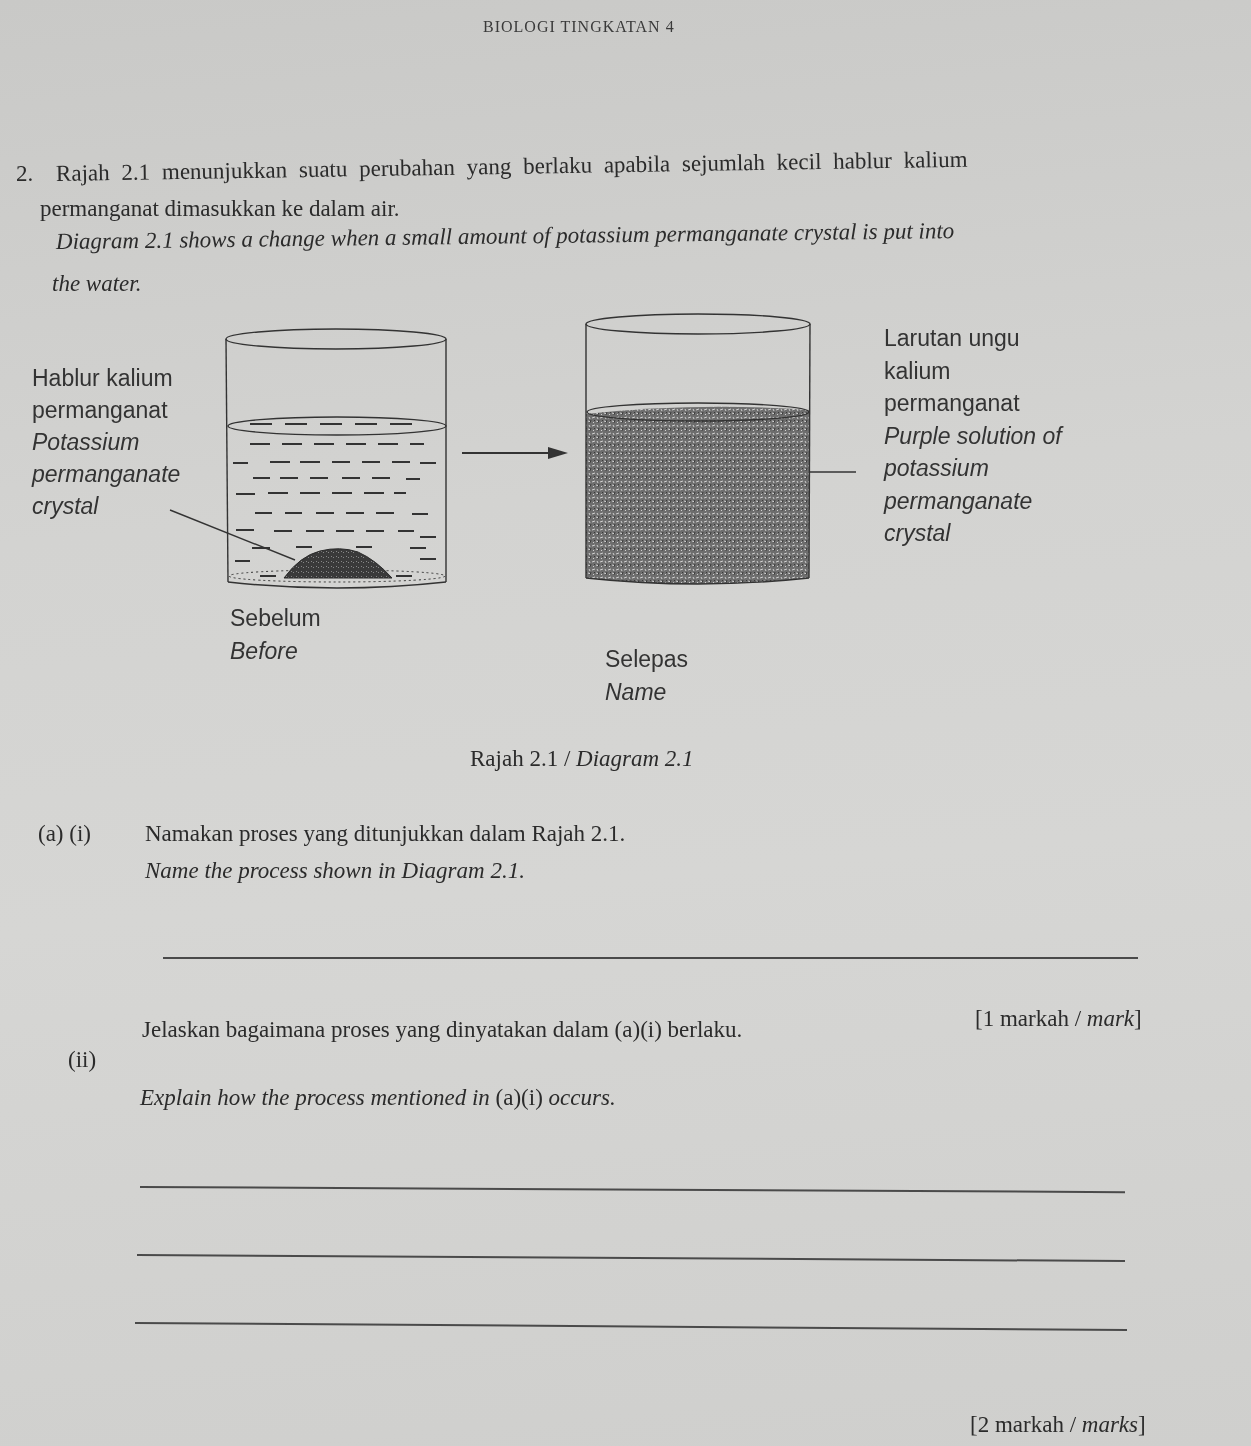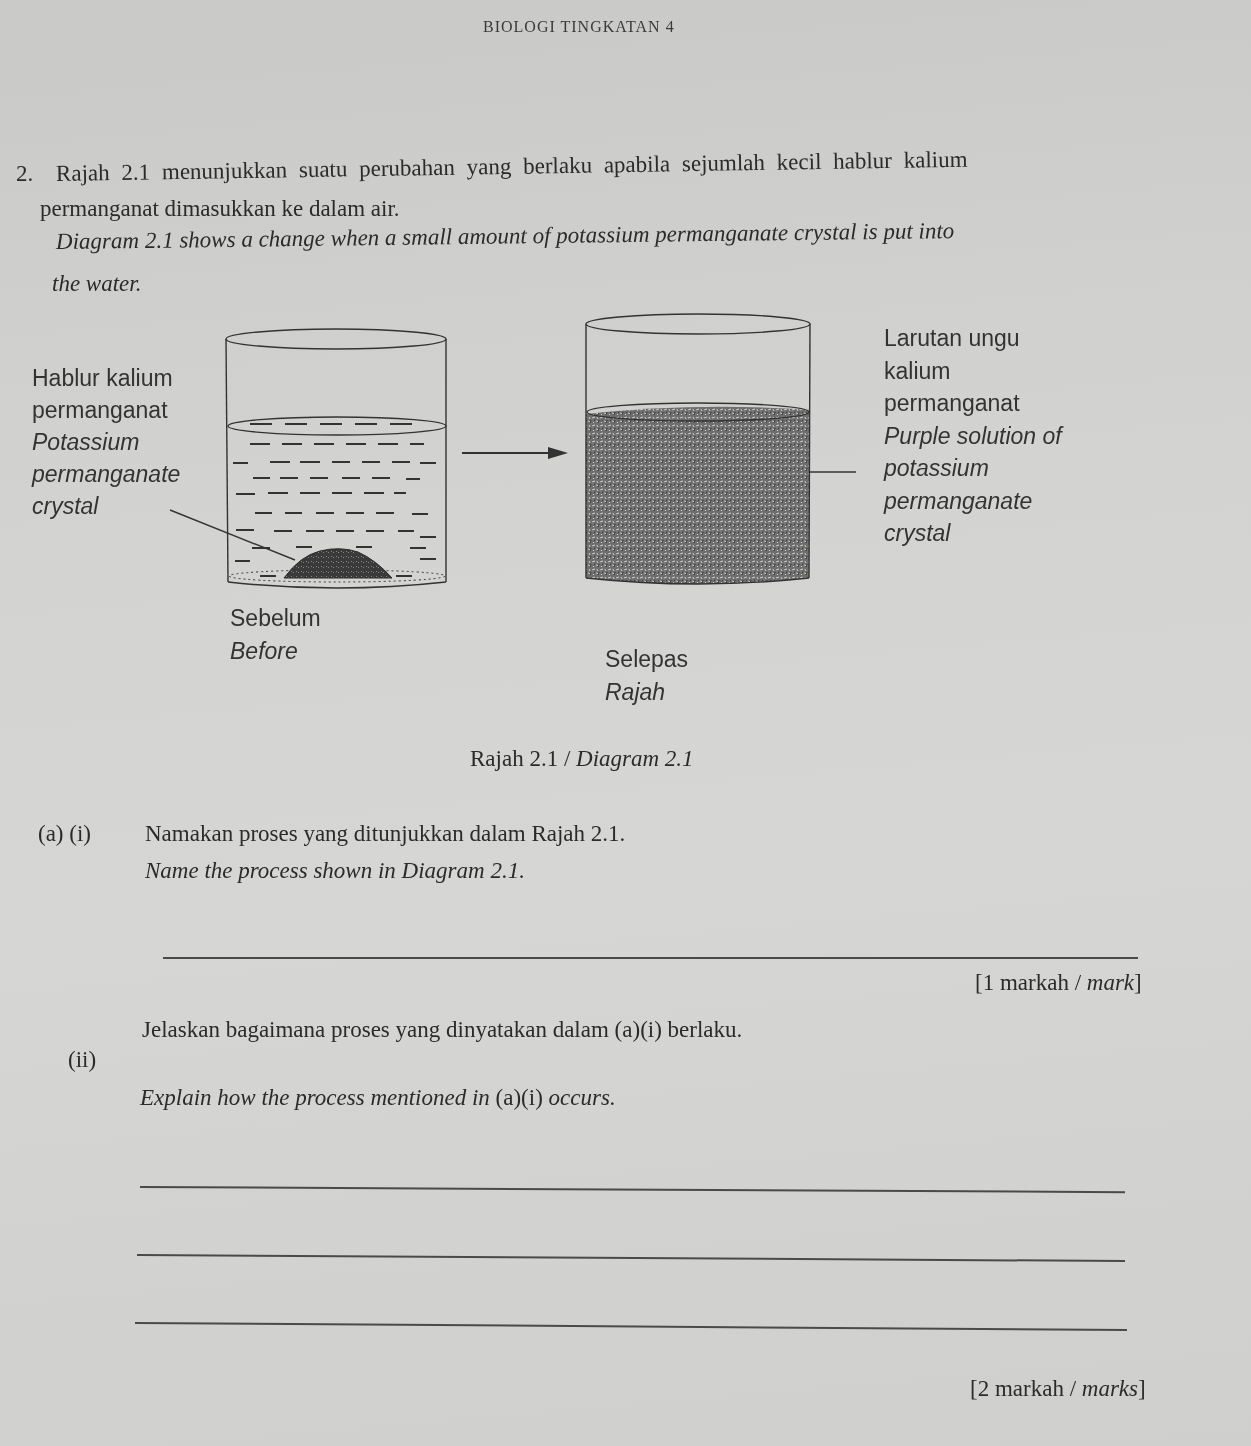"Rajah" div.it { text: Rajah -> Name }
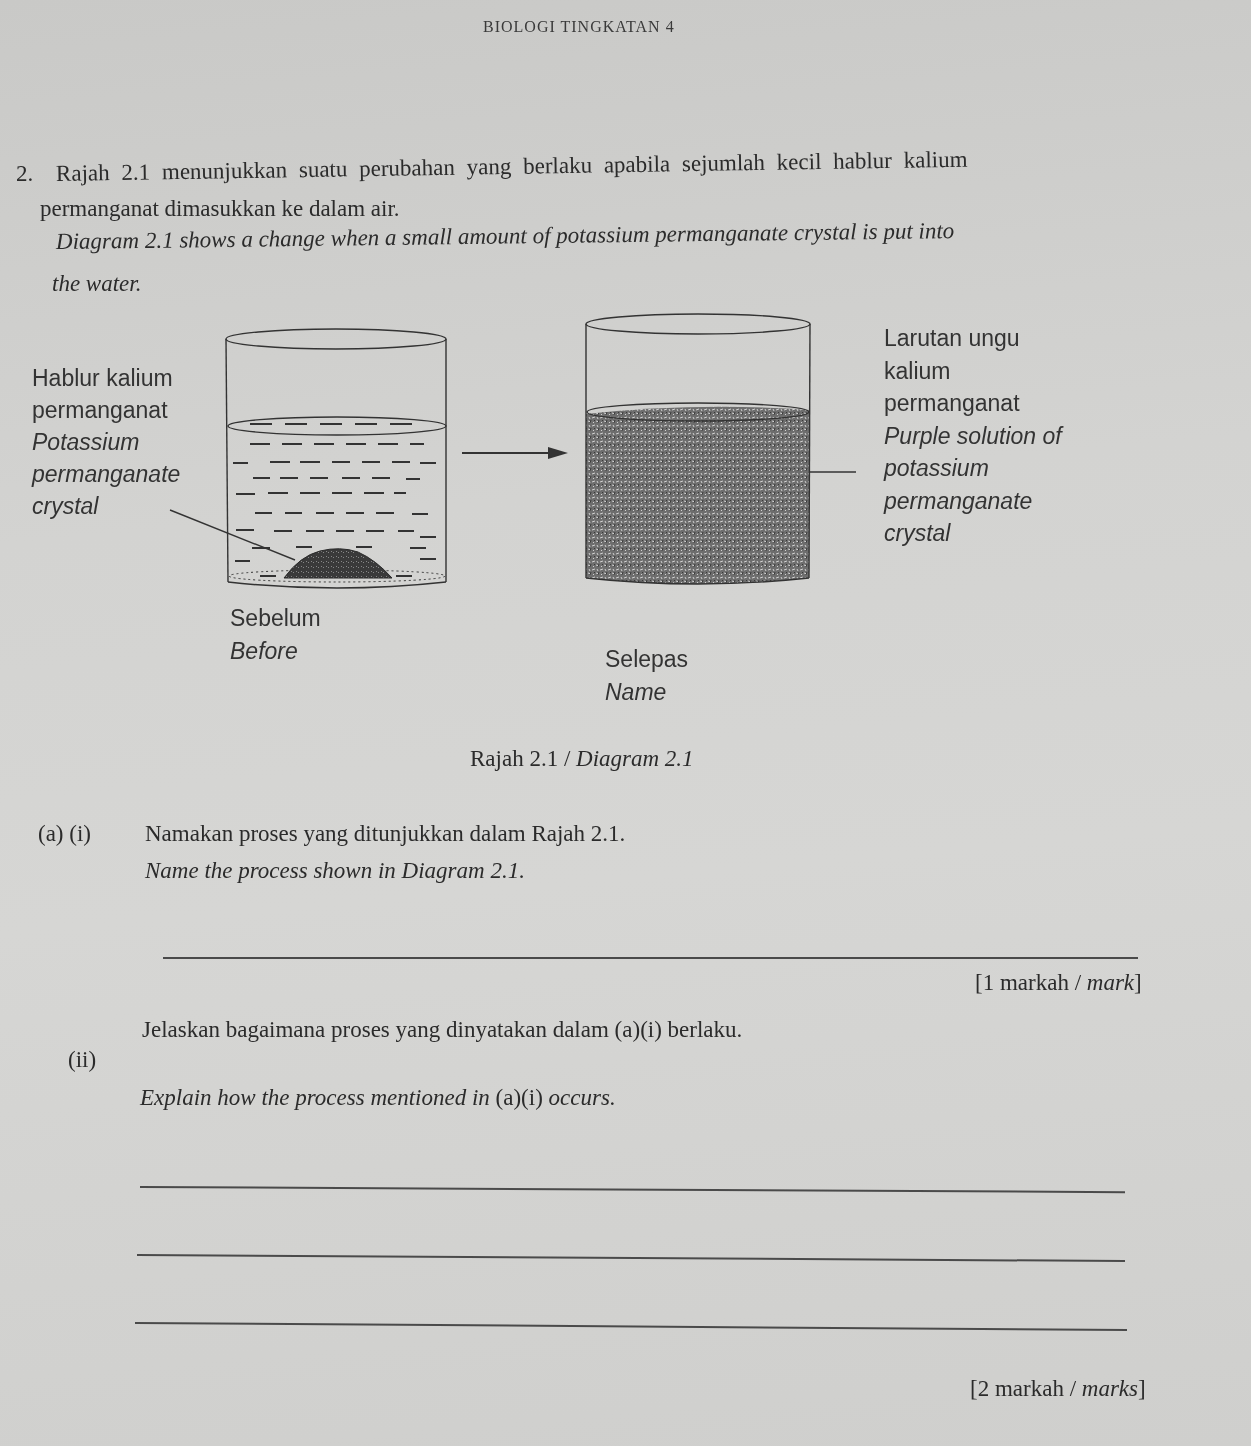"[1 markah / mark]" .marks { margin-top: none -> 36px }
